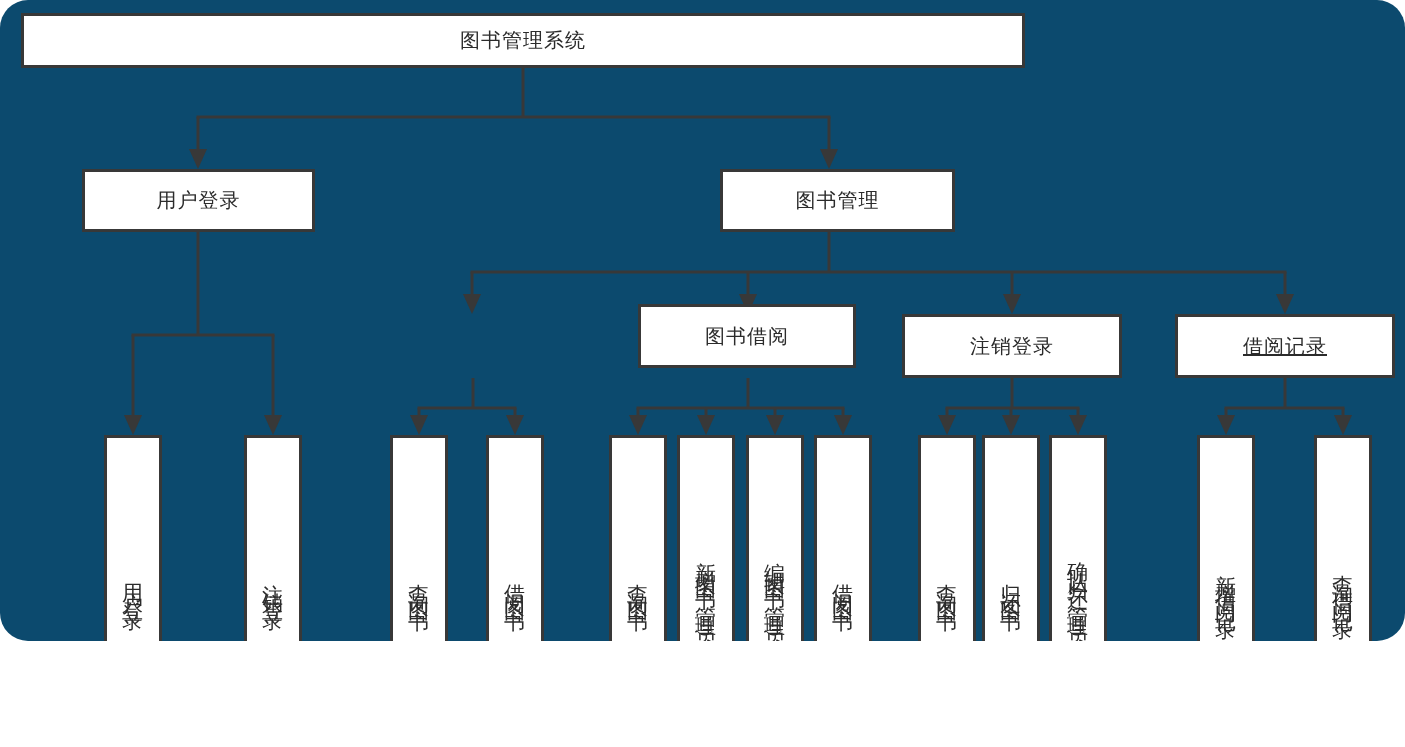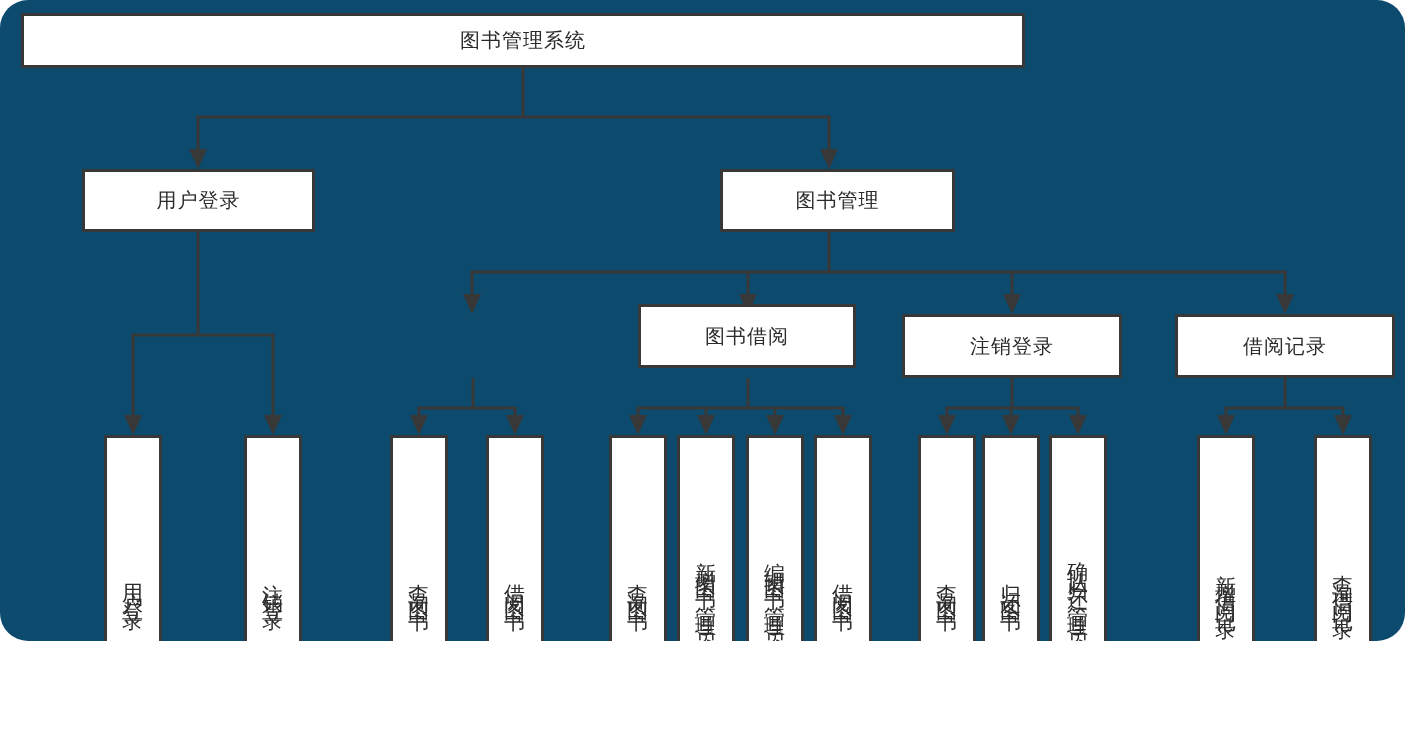"借阅记录" div.box { text-decoration: none -> underline }
